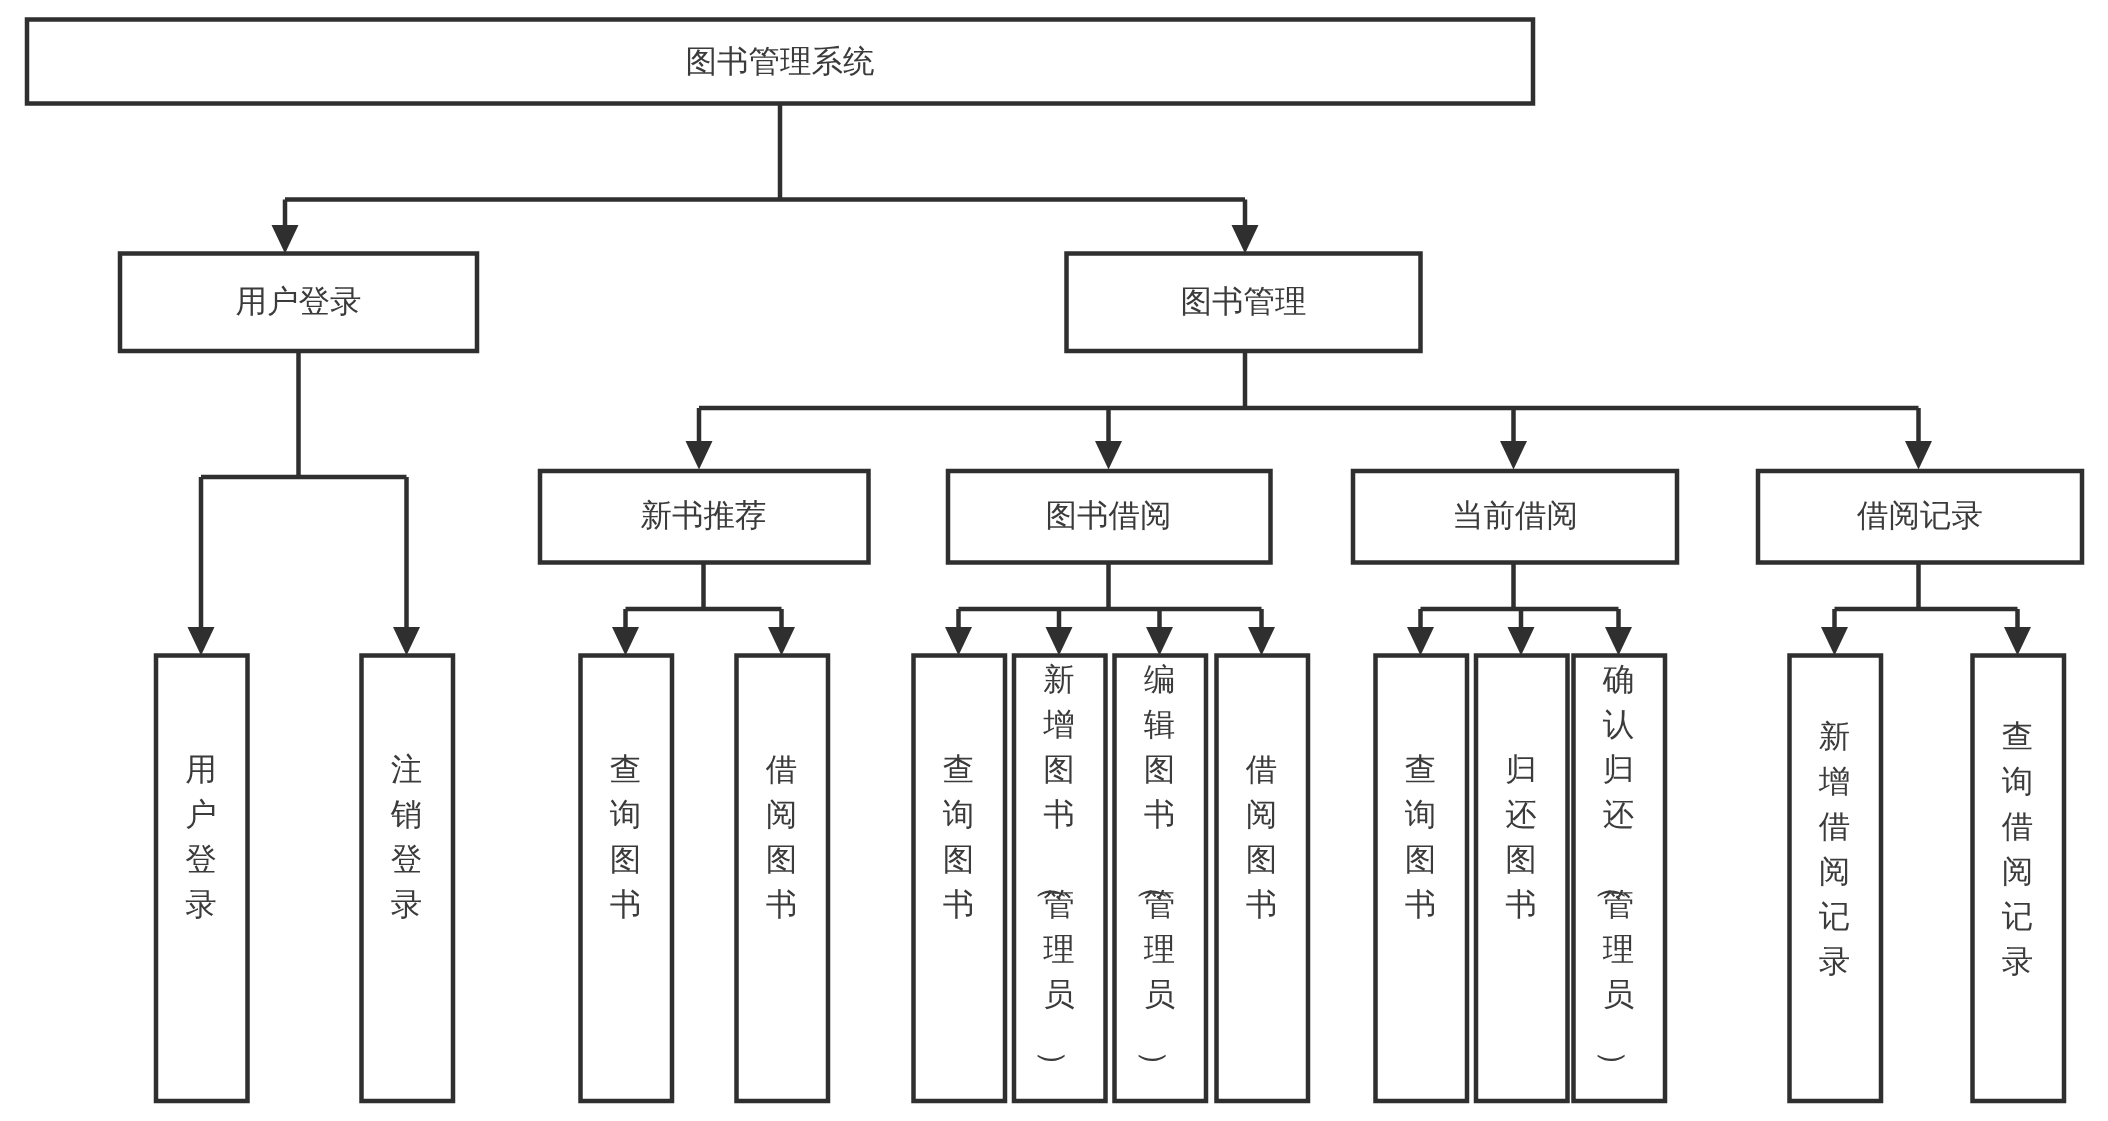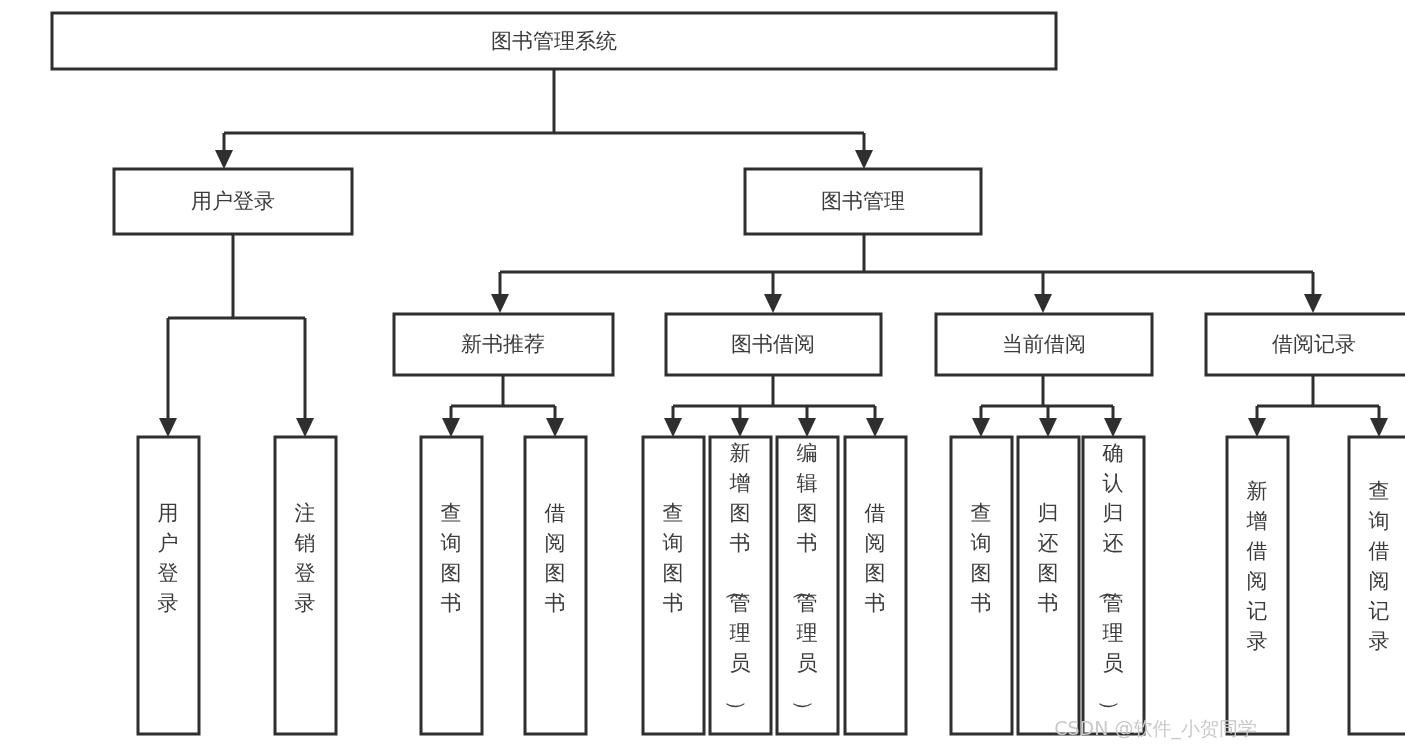"图书管理系统" #diagram-root { padding-left: 34px -> none }
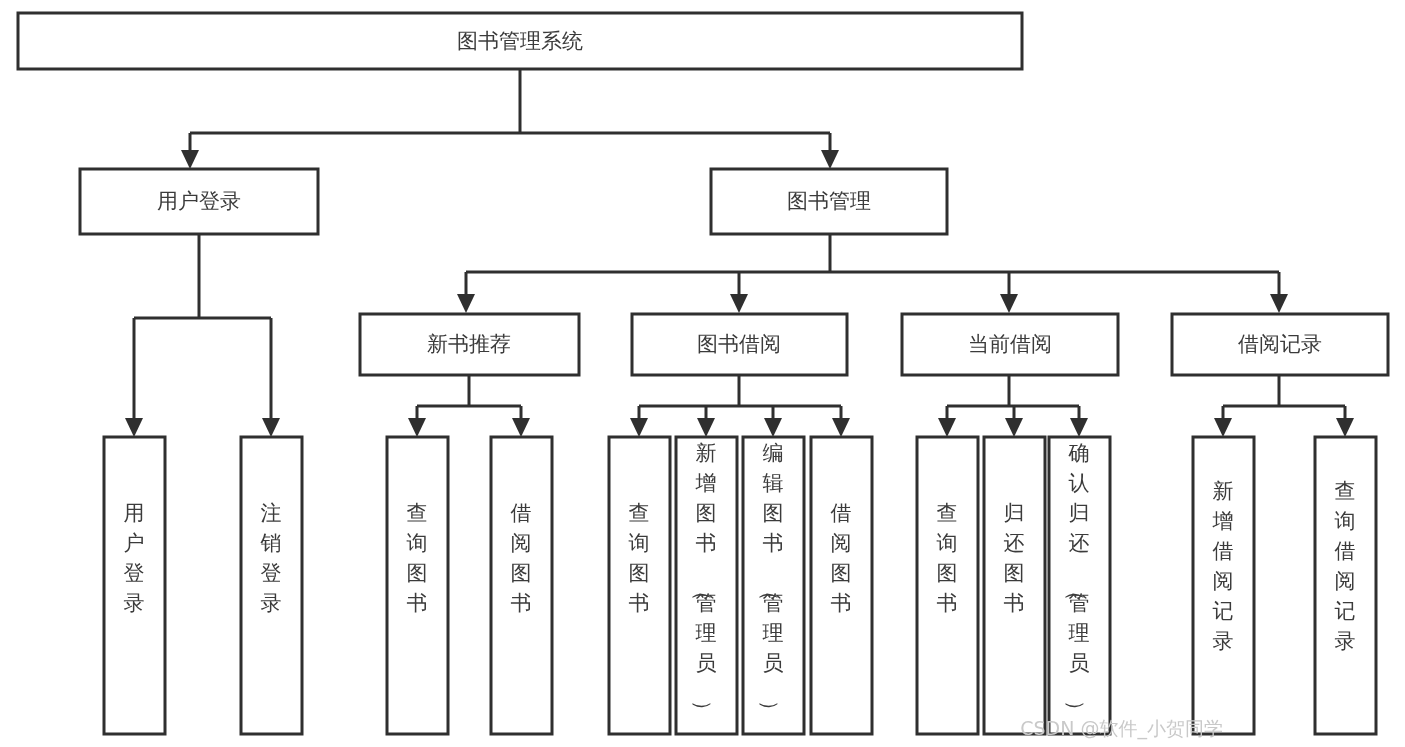"CSDN @软件_小贺同学" div.watermark { html: <div>CSDN @软件_小贺同学</div> -> none }
